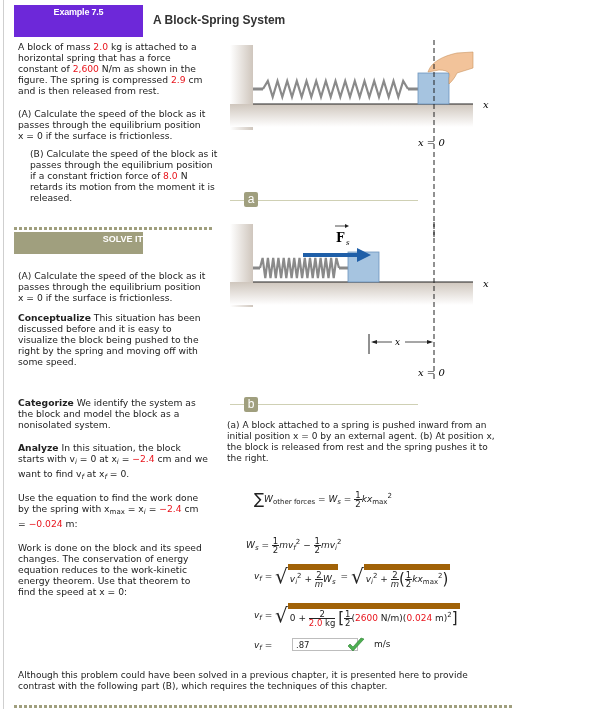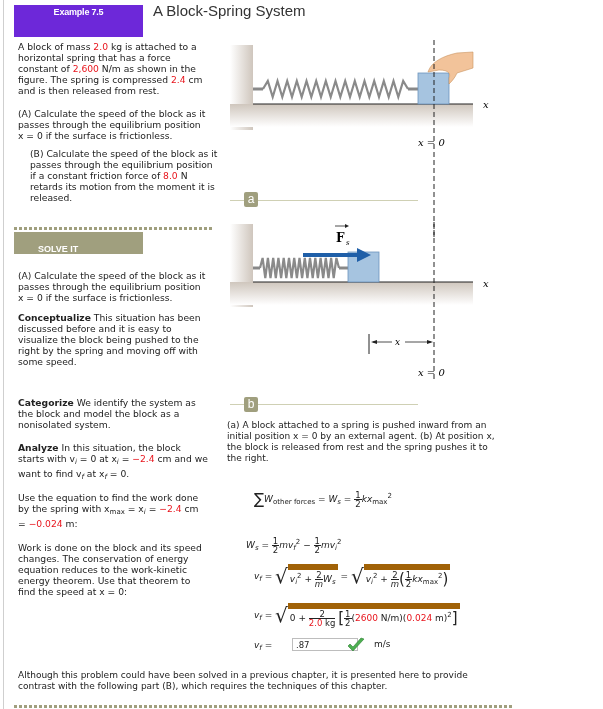"A Block-Spring System" .header-title { font-size: 15px -> 12px; font-weight: normal -> bold; top: 5px -> 15px }
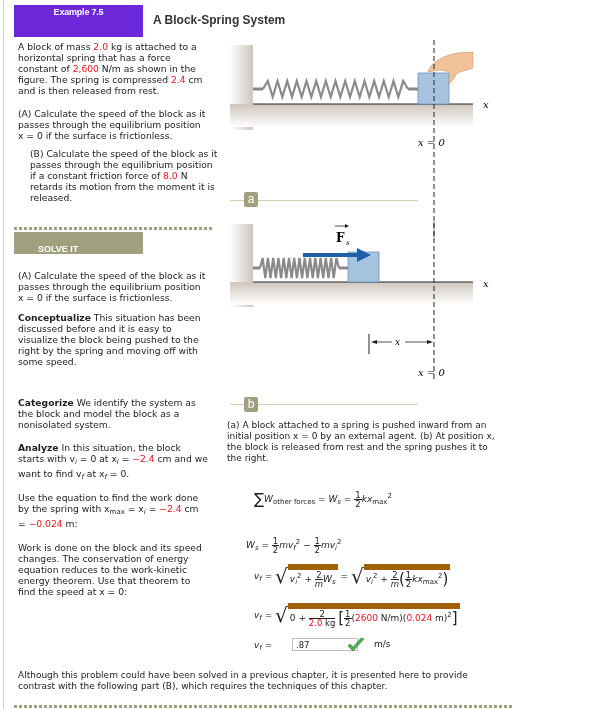"2.4" span.red { text: 2.4 -> 2.9 }
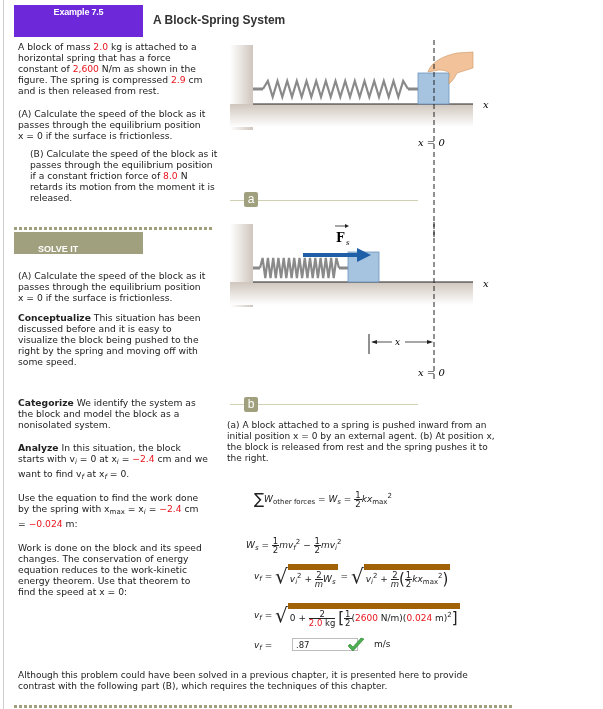"SOLVE IT" .solve-bar span { text-align: left -> right; top: 12px -> 2px }
